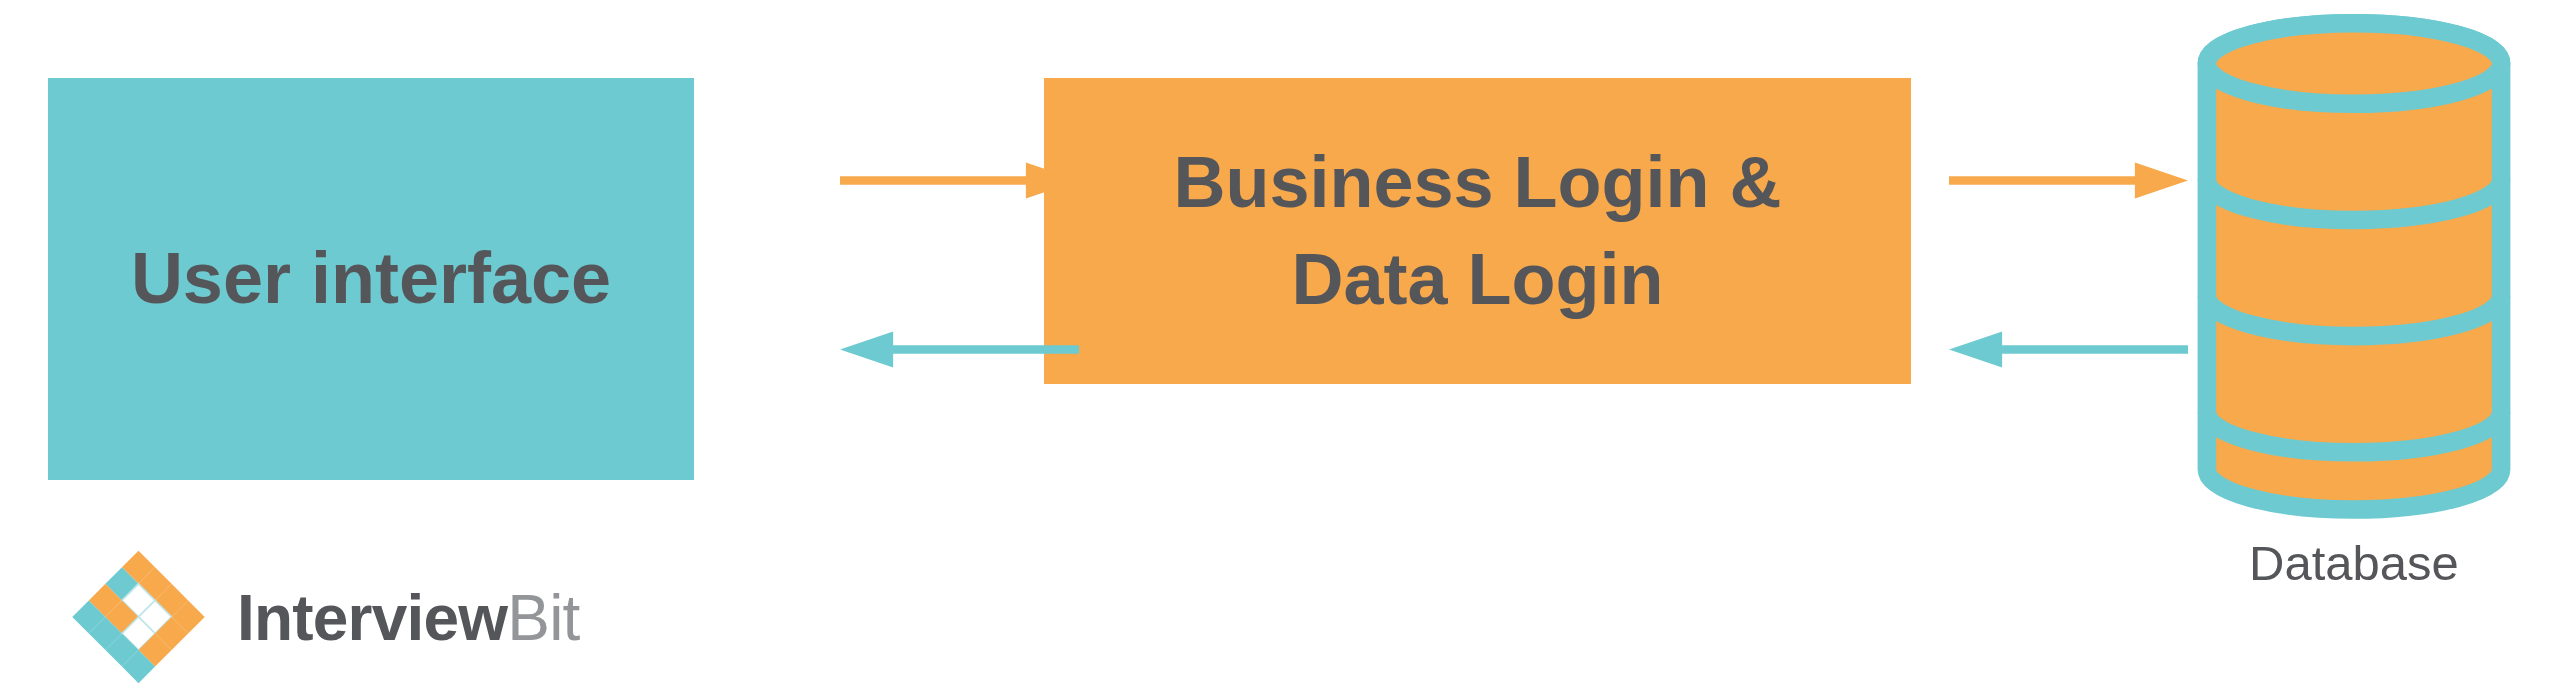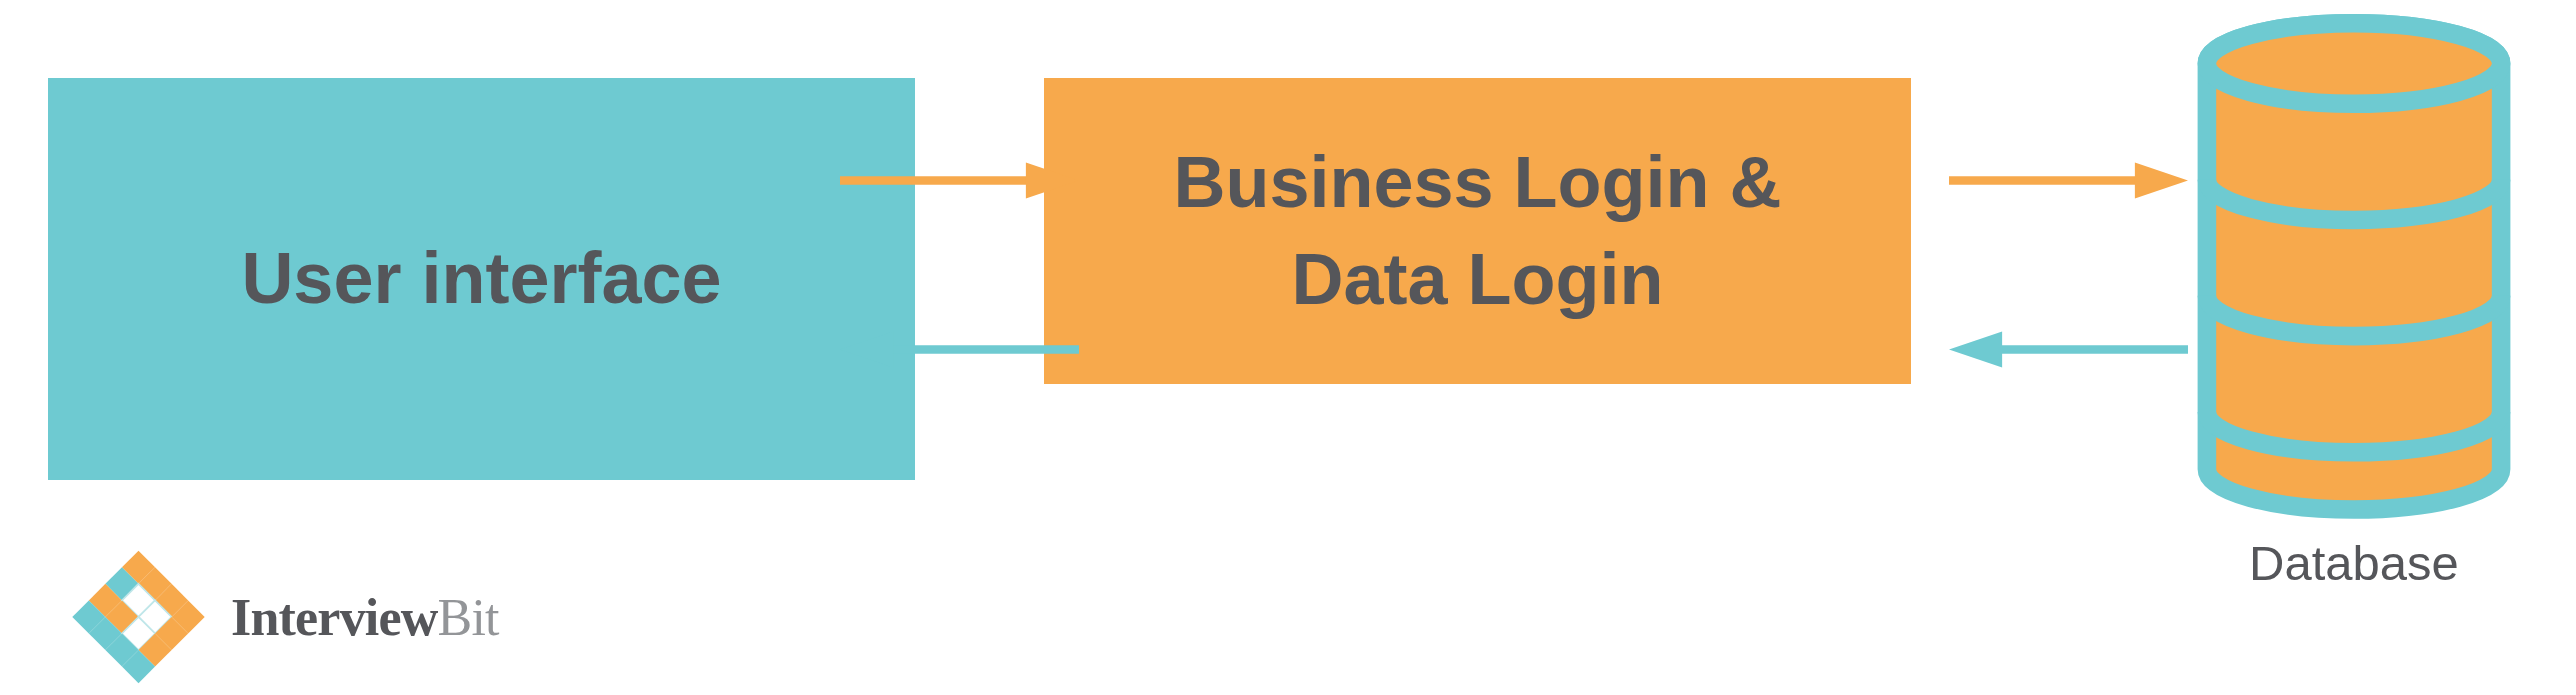"User interface" .node-teal { width: 867px -> 646px }
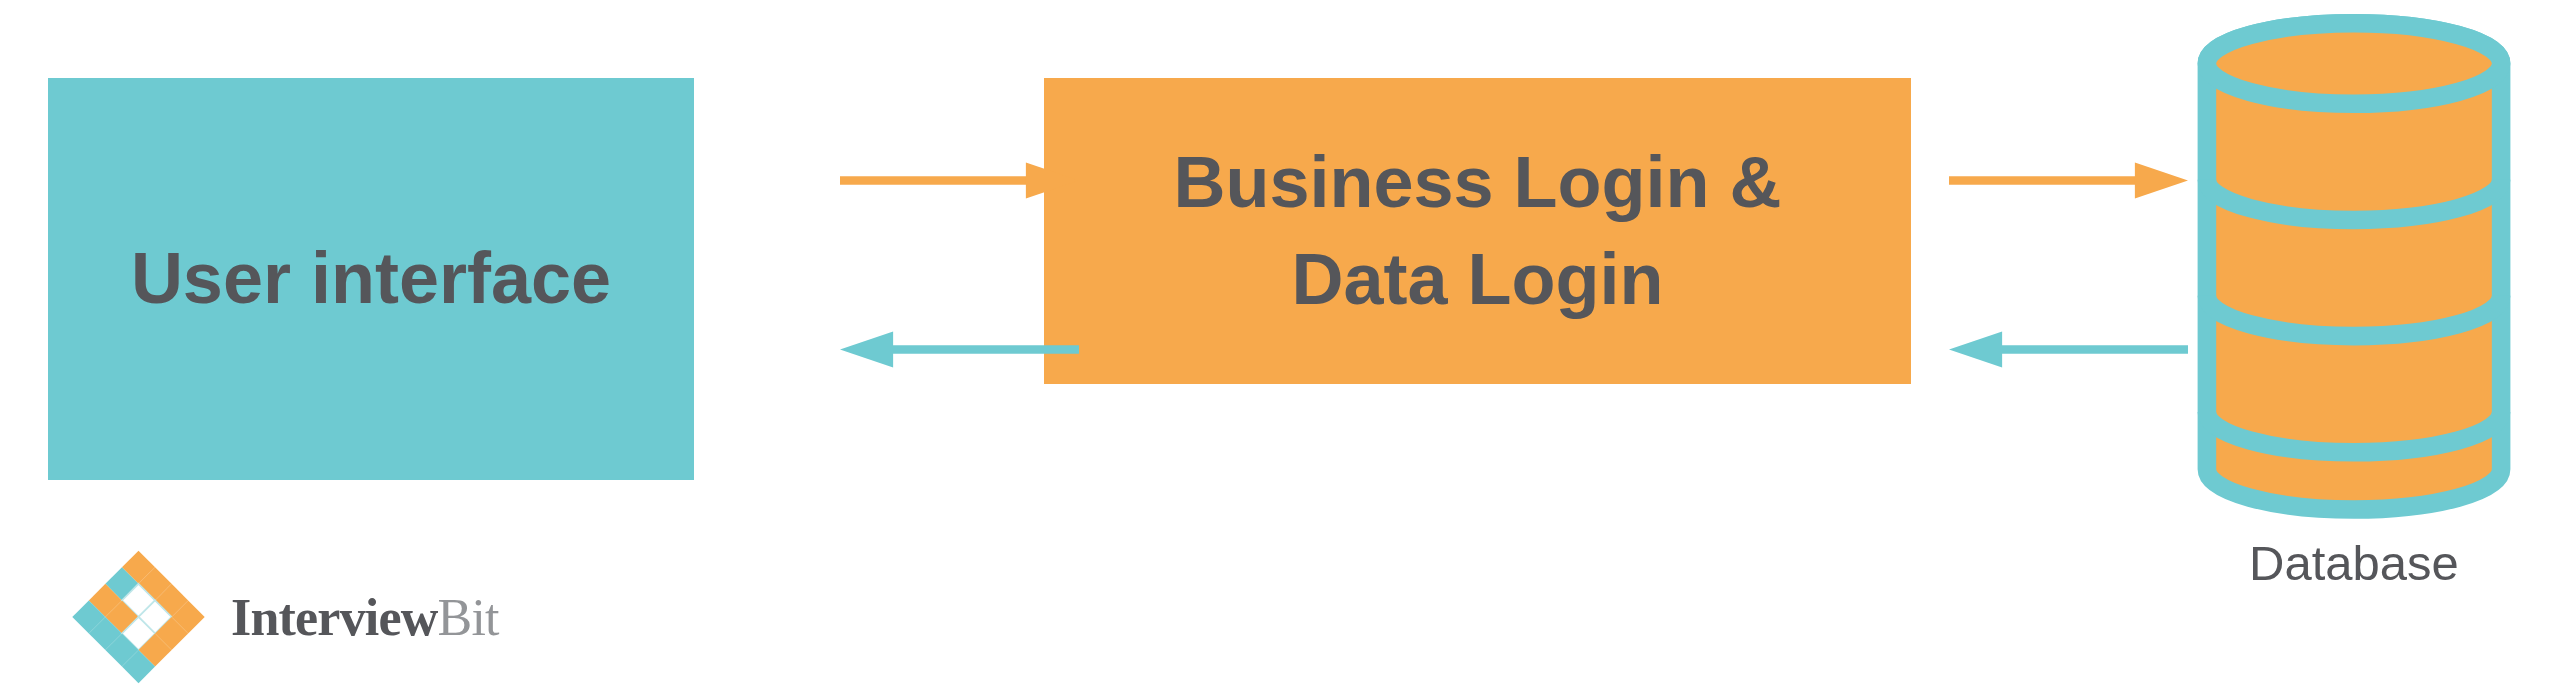"InterviewBit" .logo-text { font-family: Liberation Serif, serif -> none; font-size: 52px -> 64px; margin-left: 24px -> 30px }
